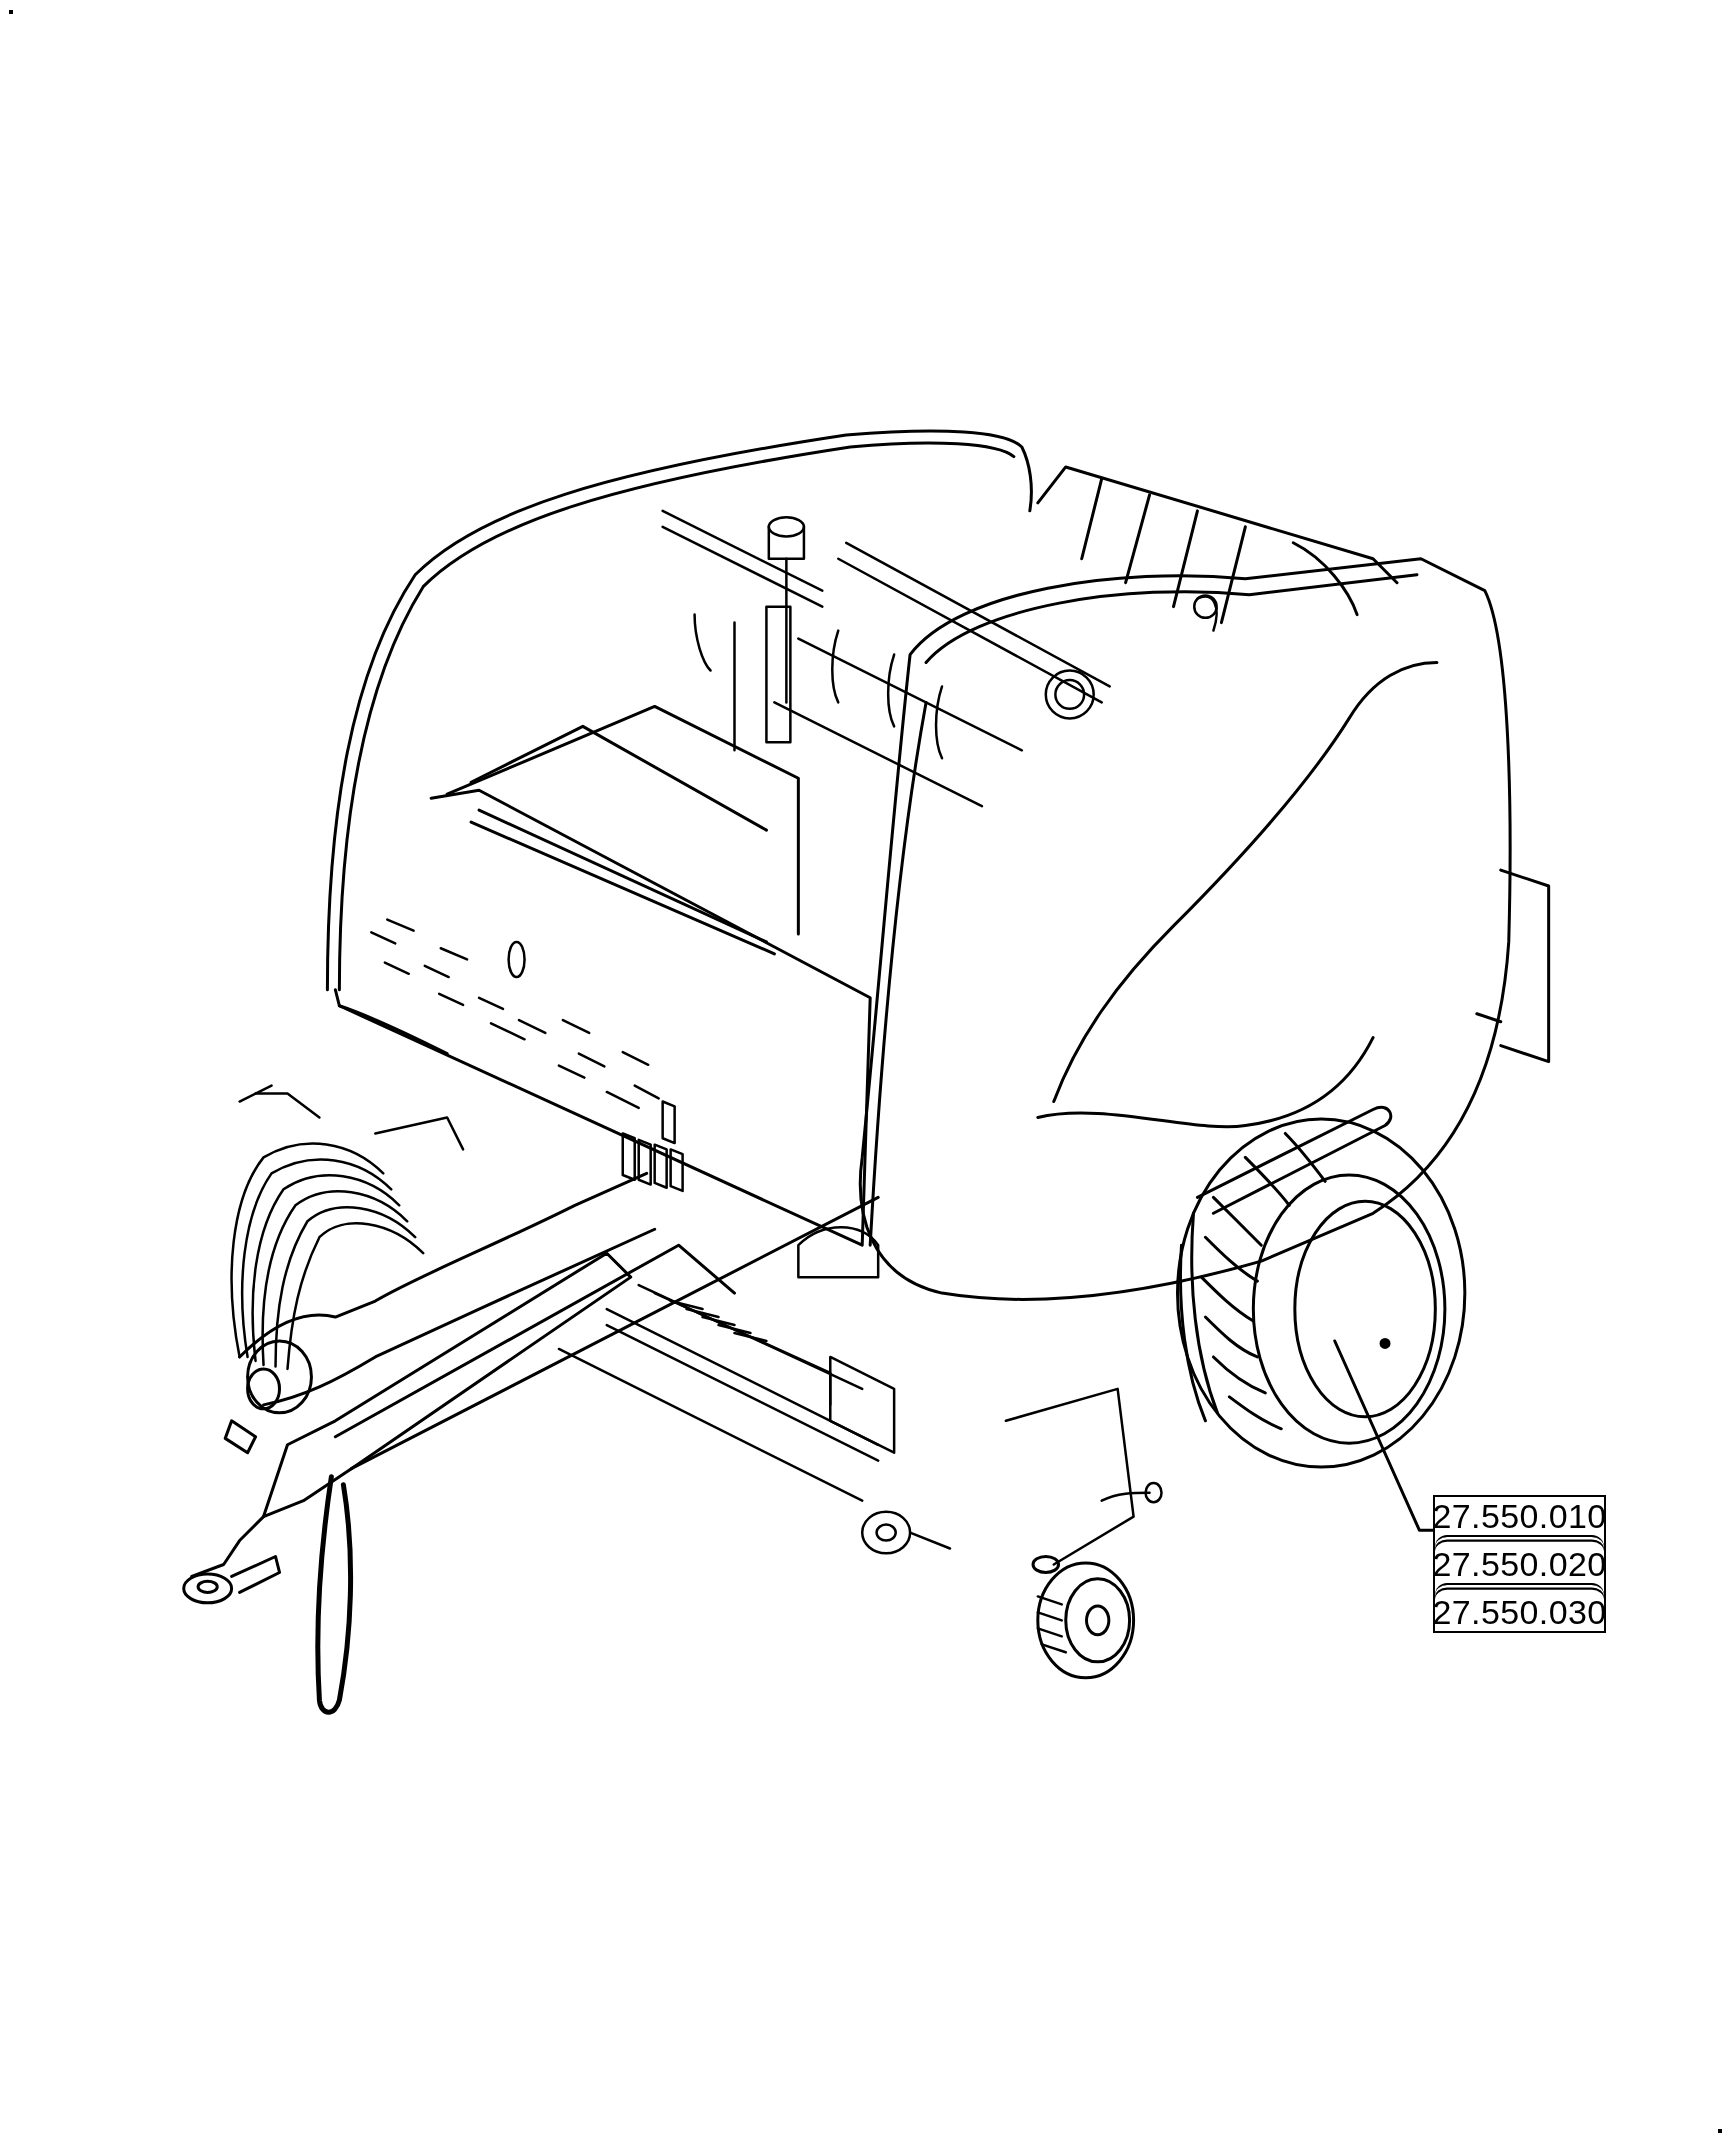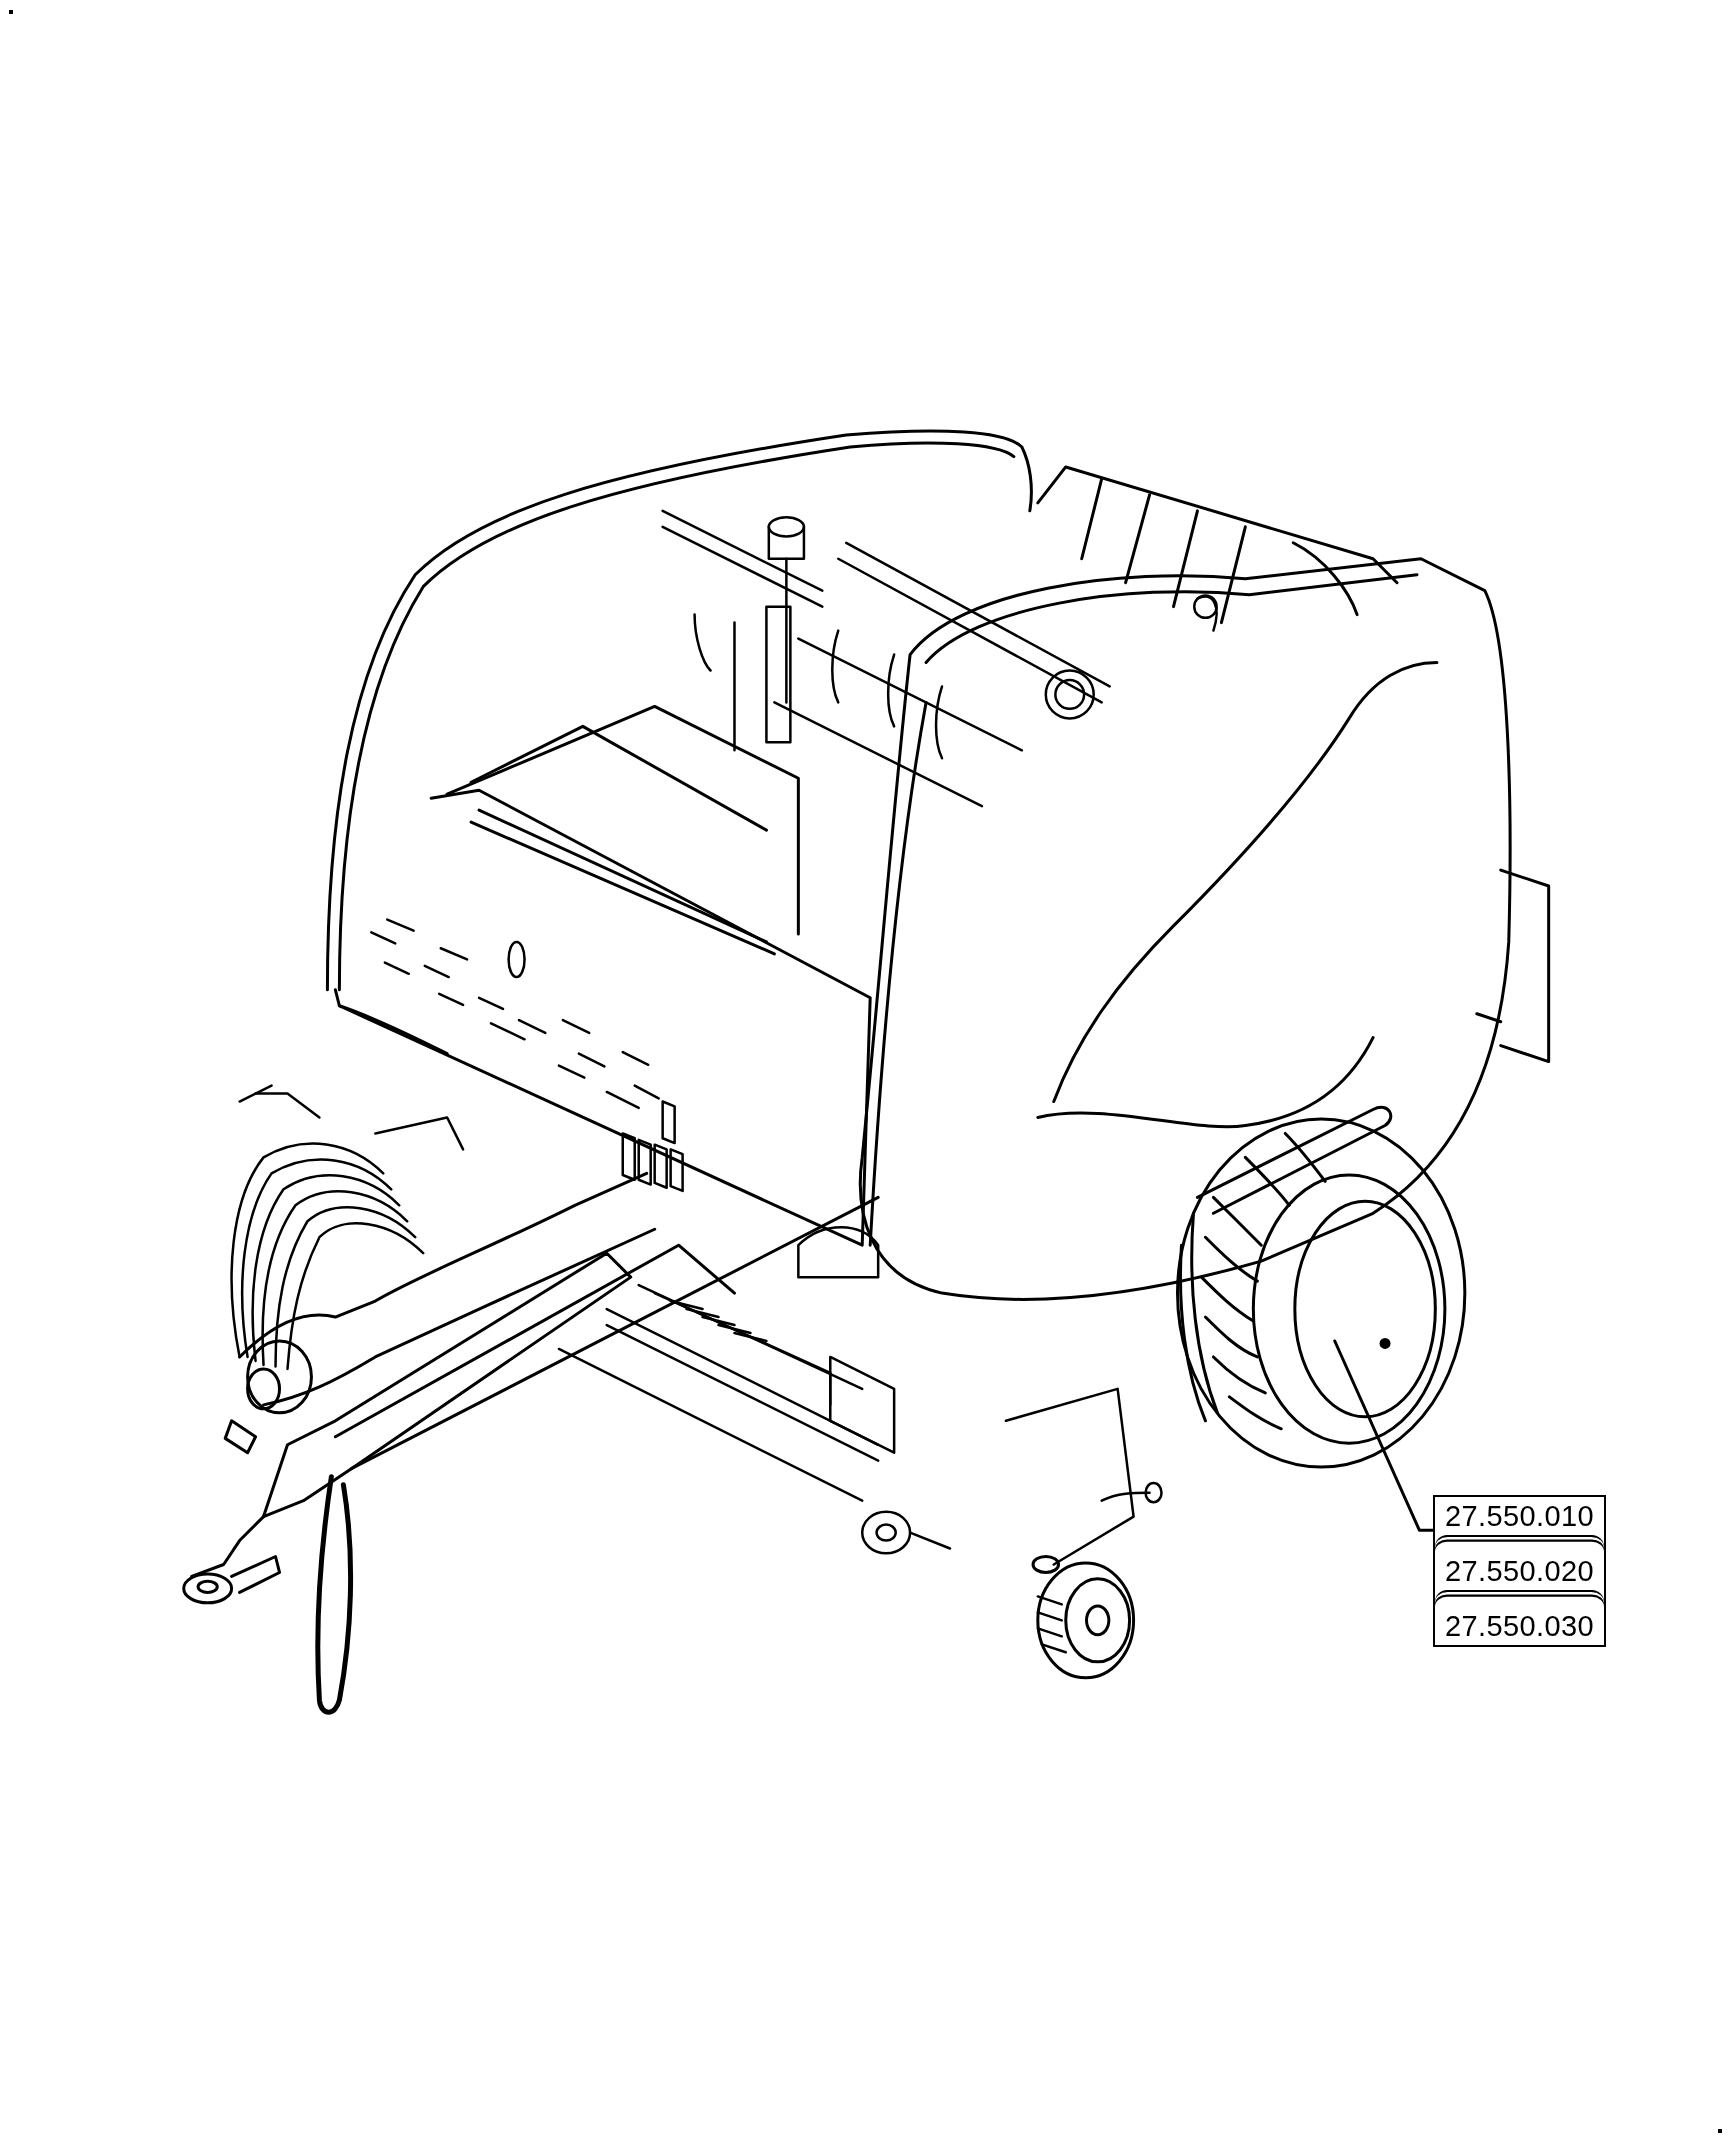"27.550.010" .callout-row { font-size: 29px -> 34px }
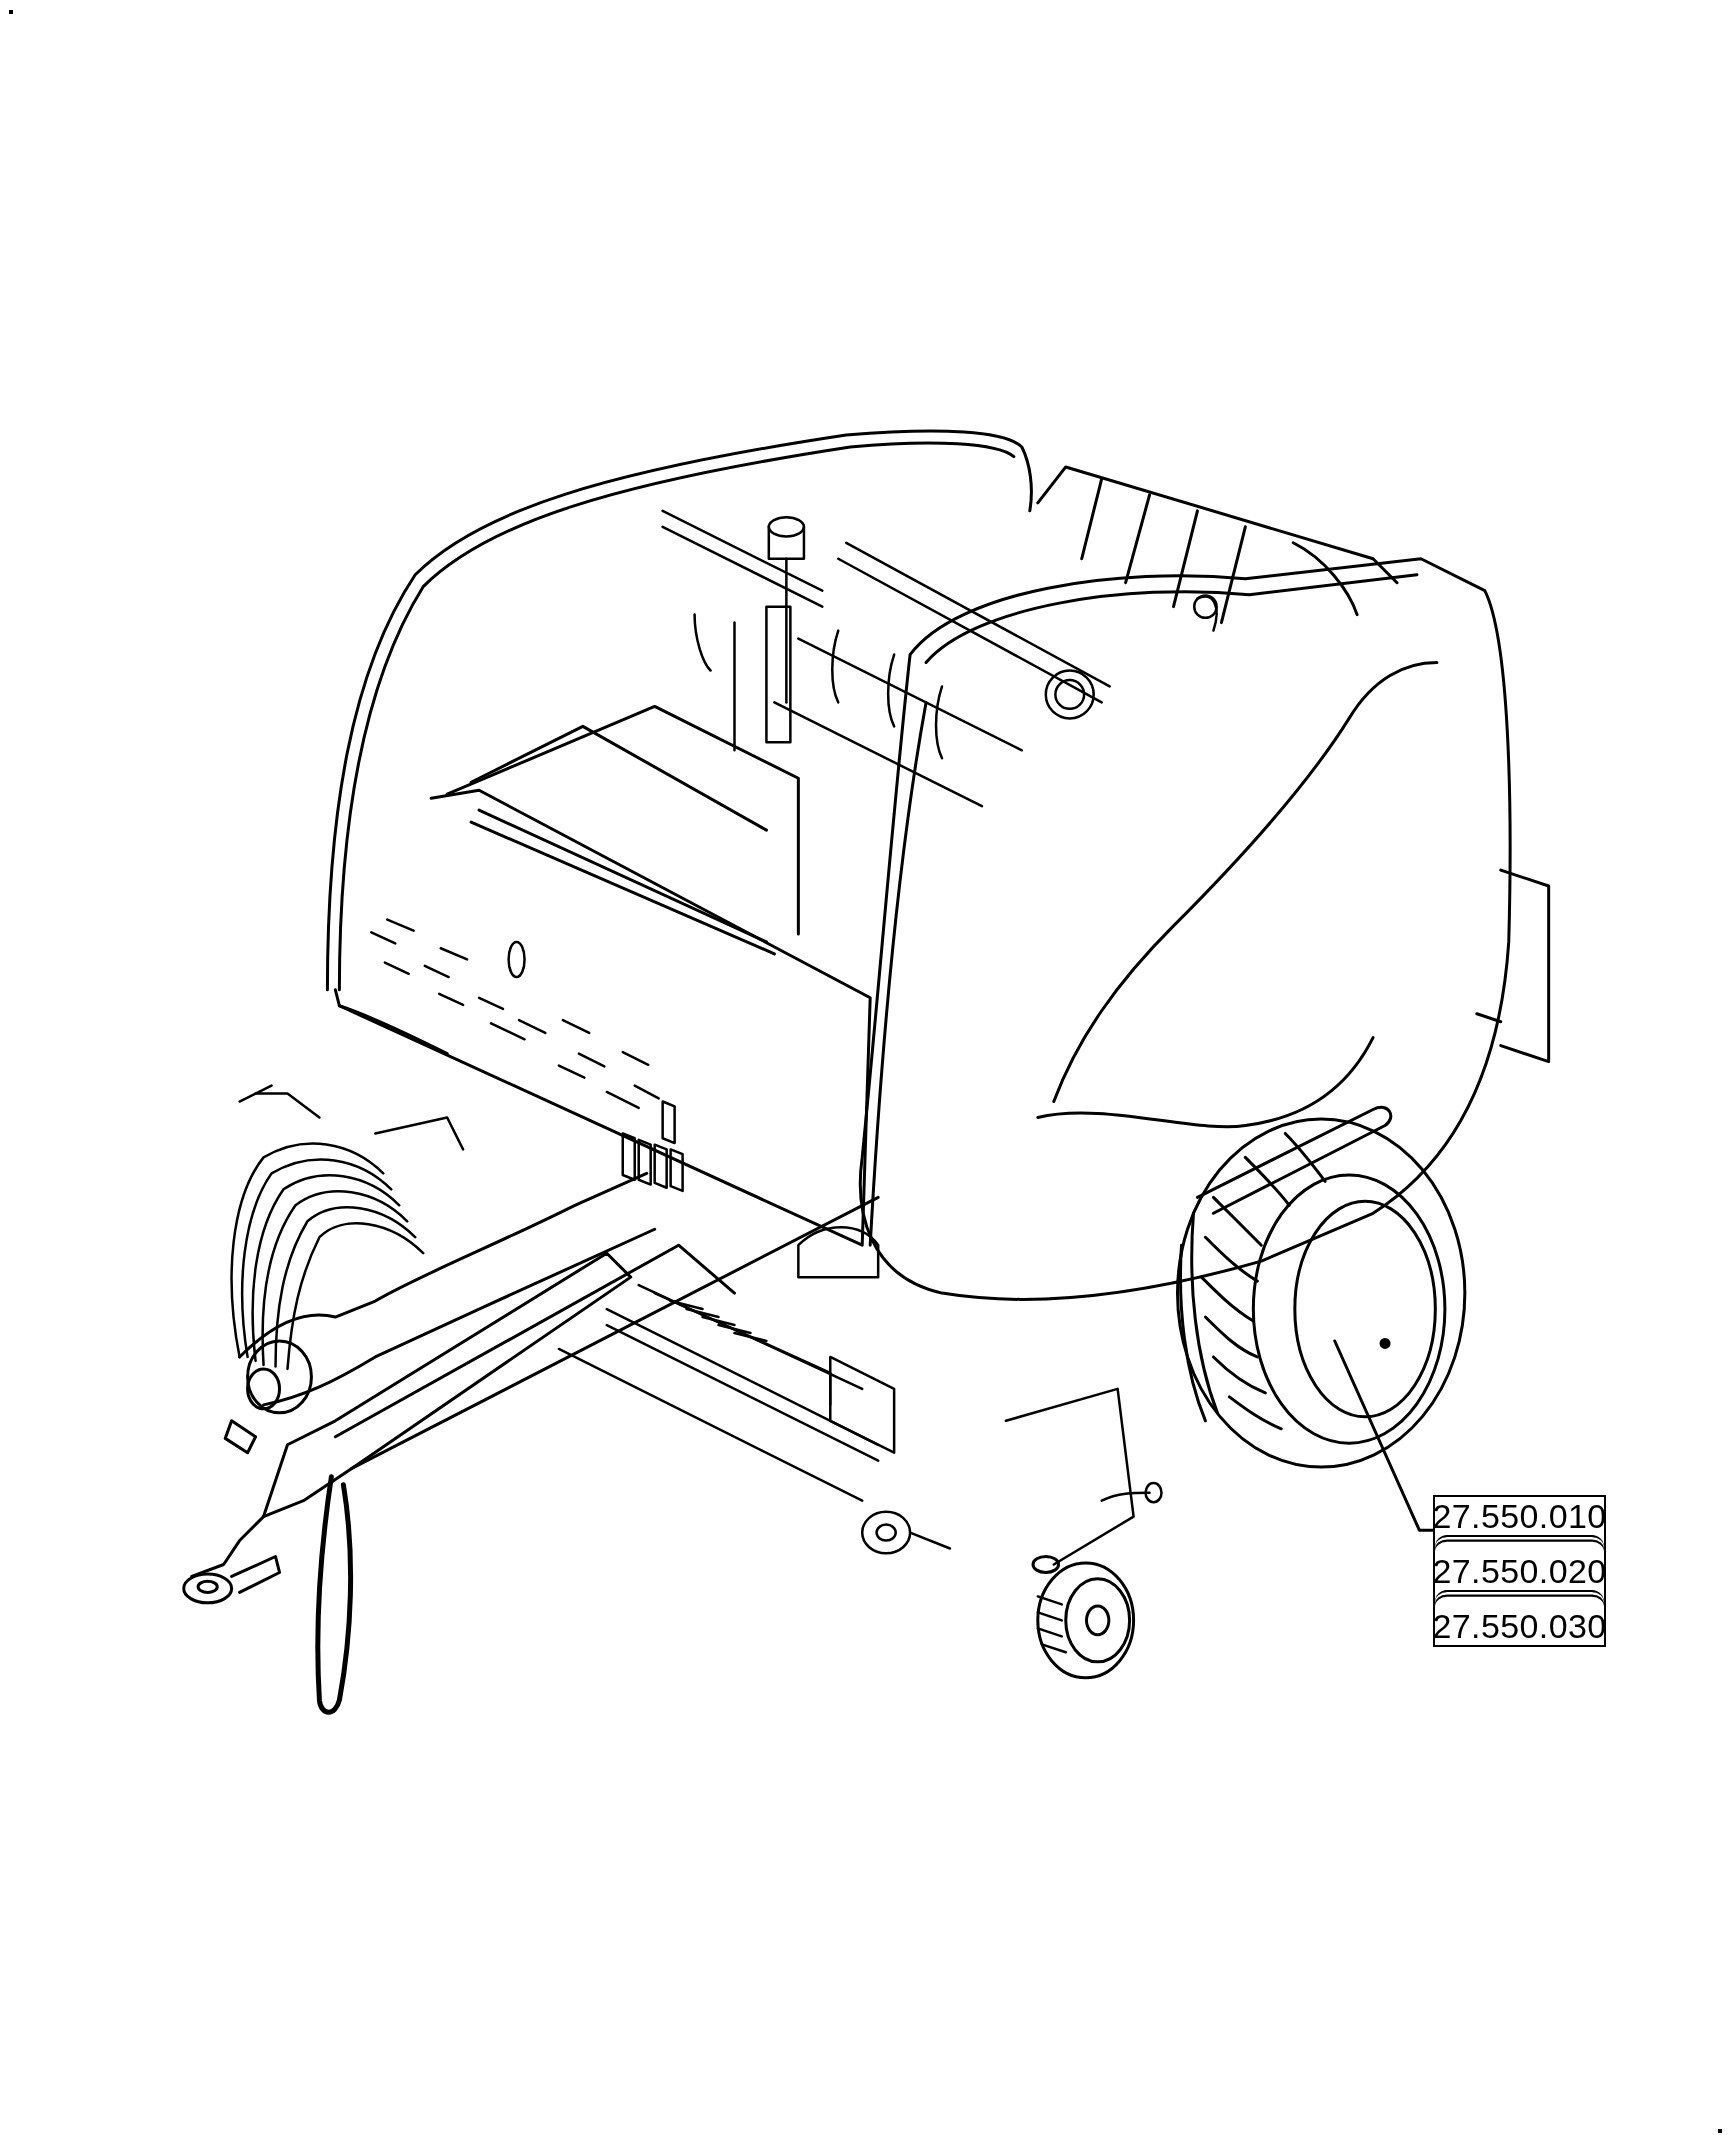"27.550.020" .callout-row + .callout-row { padding-top: 15px -> 8px }
